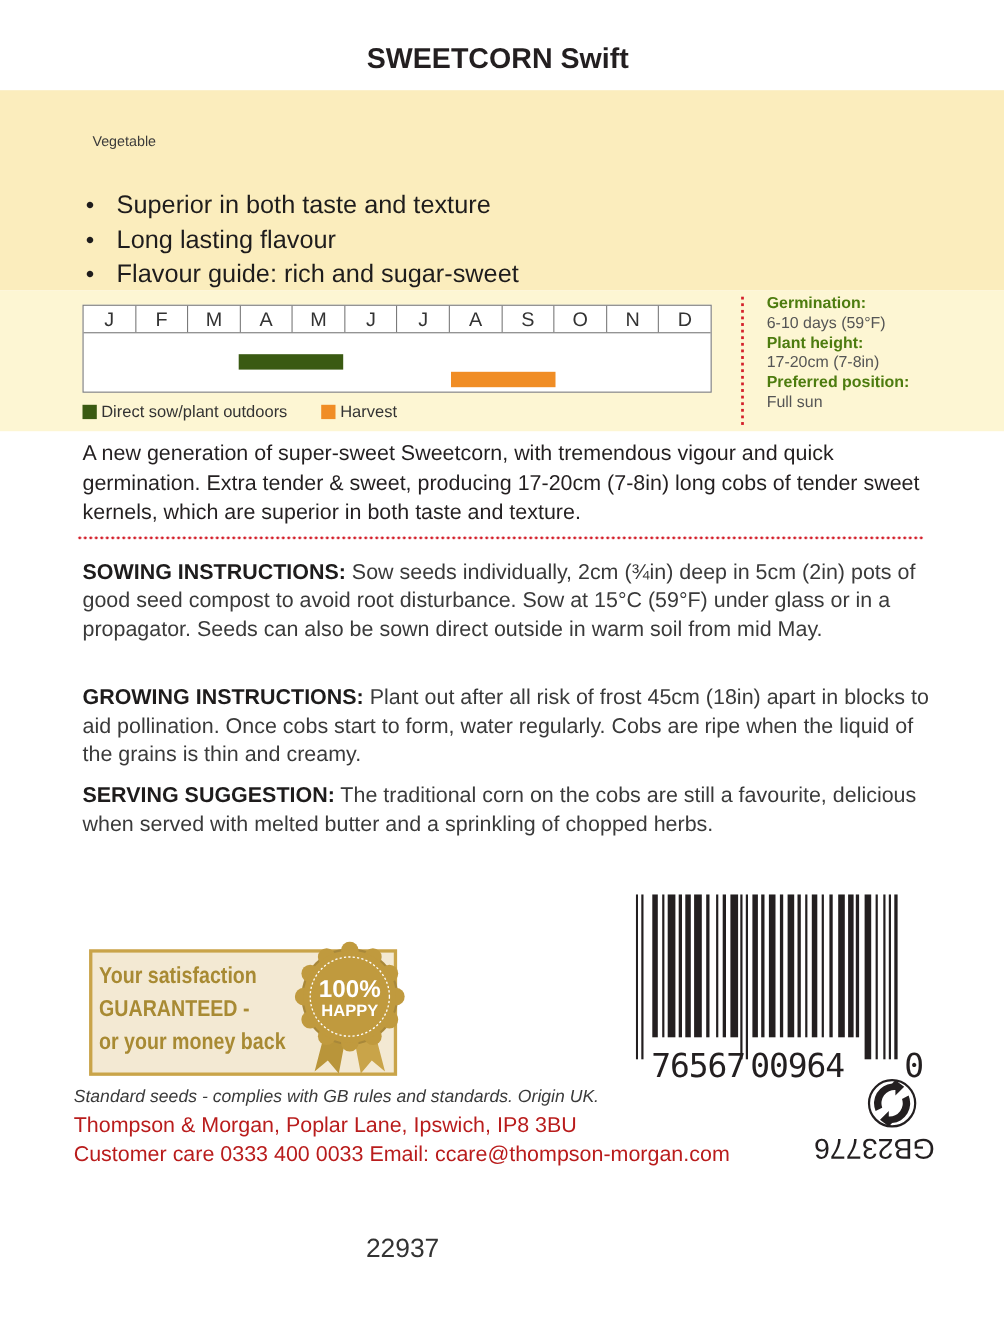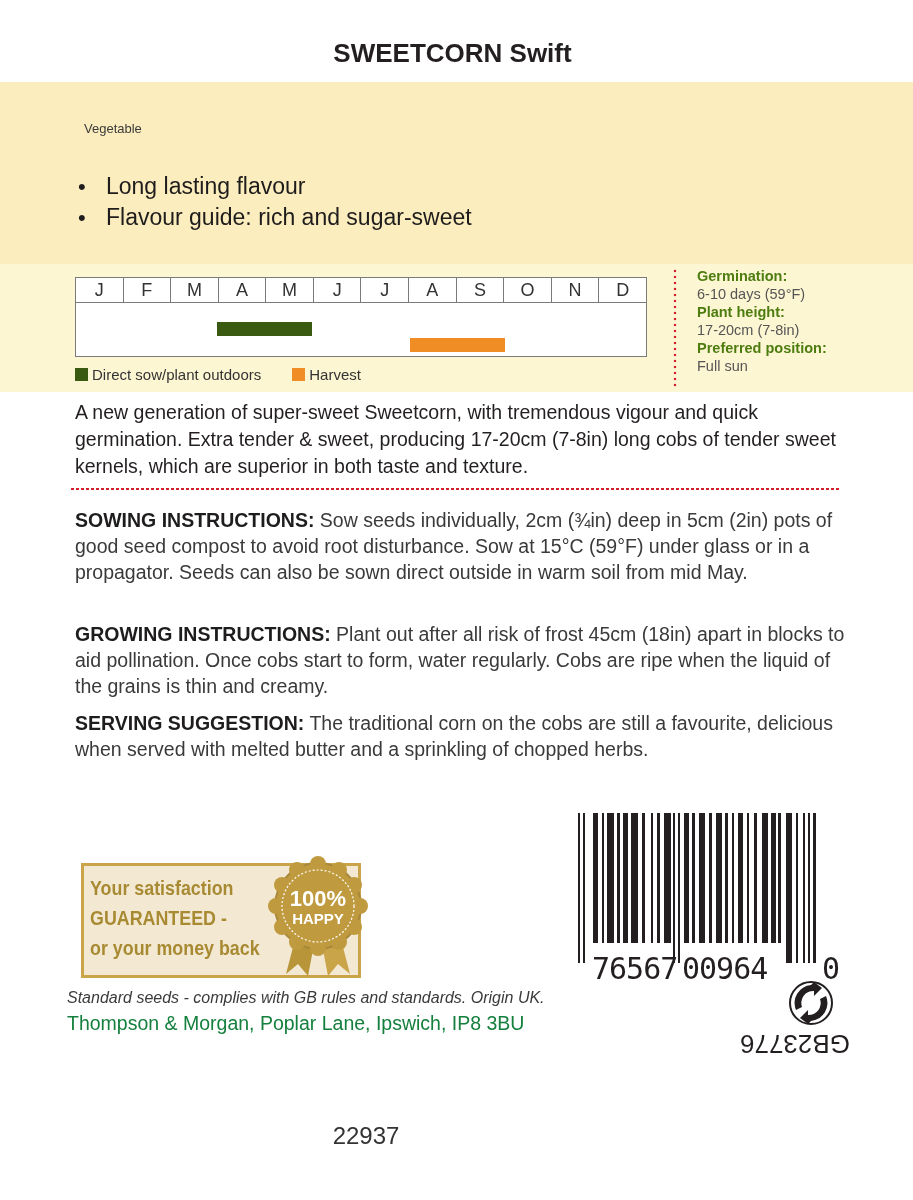"• Superior in both taste" li { html: none -> <li><span>•</span><span>Superior in both taste and texture</span></li> }
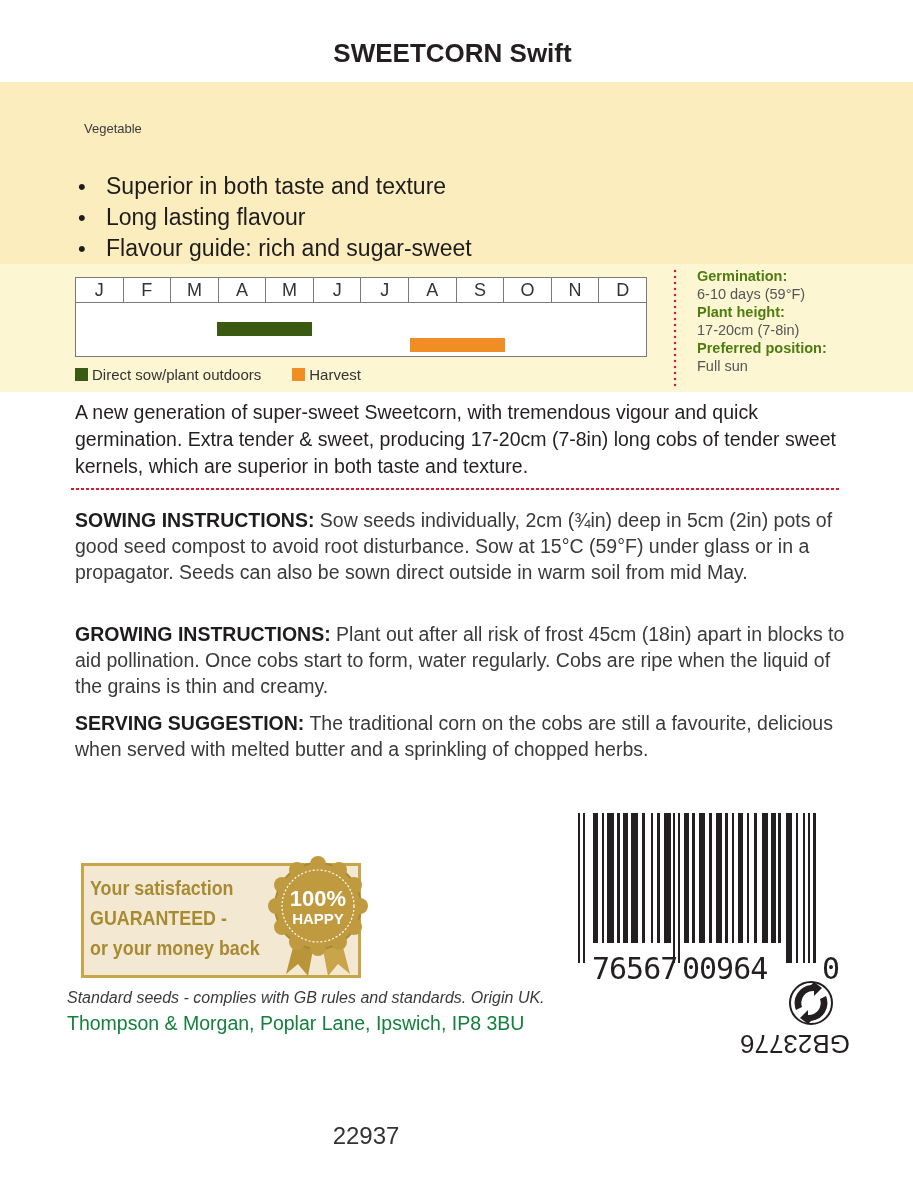"Thompson & Morgan, Poplar Lane," .foot2 { color: #15803d -> #b91c1c }
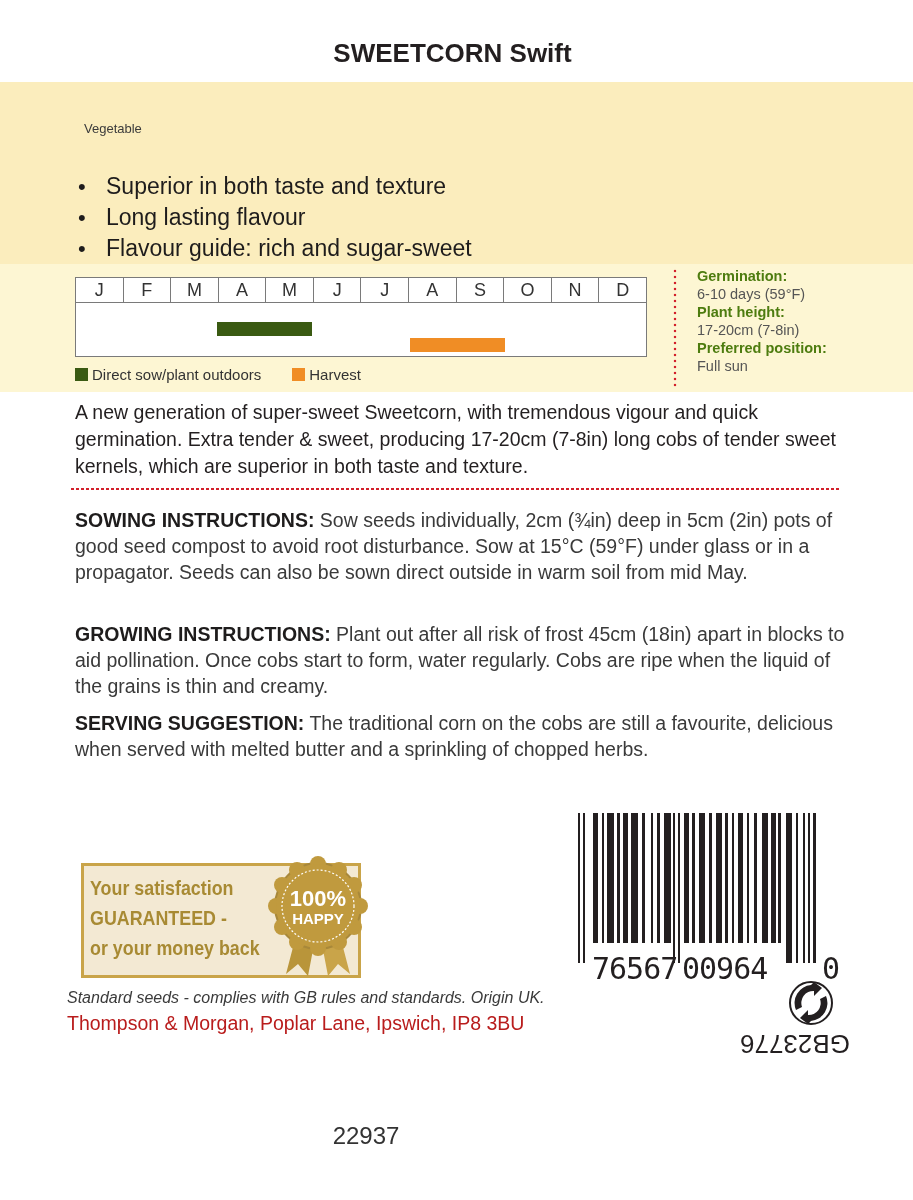"Customer care 0333 400 0033" div { html: none -> <div>Customer care 0333 400 0033 Email: ccare@thompson-morgan.com</div> }
